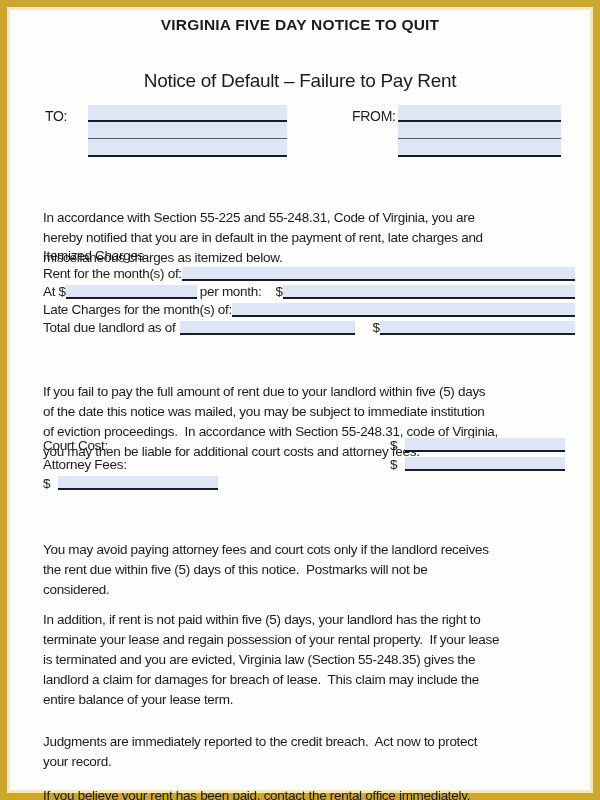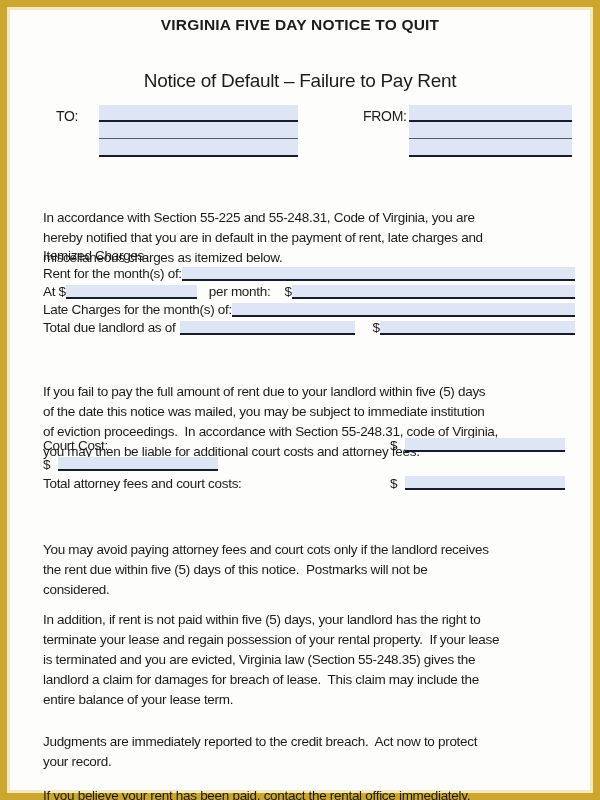"TO:" .tofrom { left: 54px -> 43px }
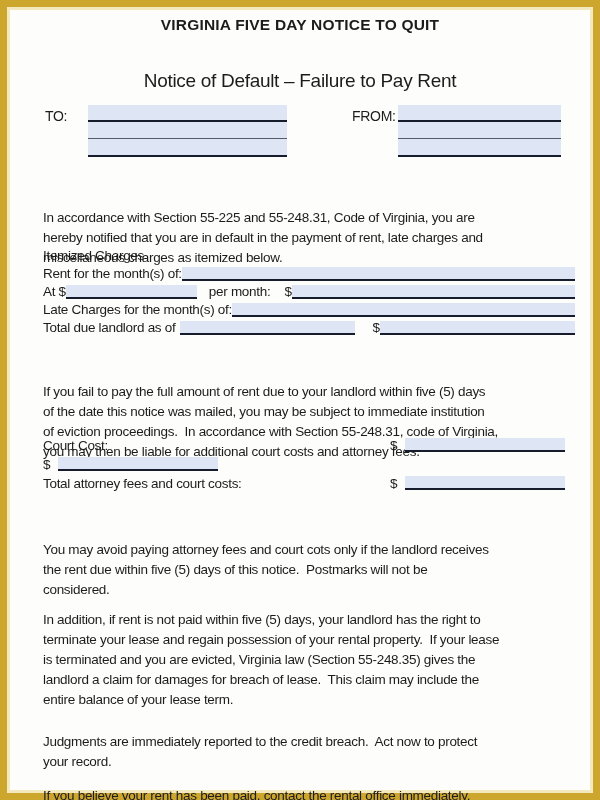"per month:" .per-month { margin-left: 12px -> 3px }
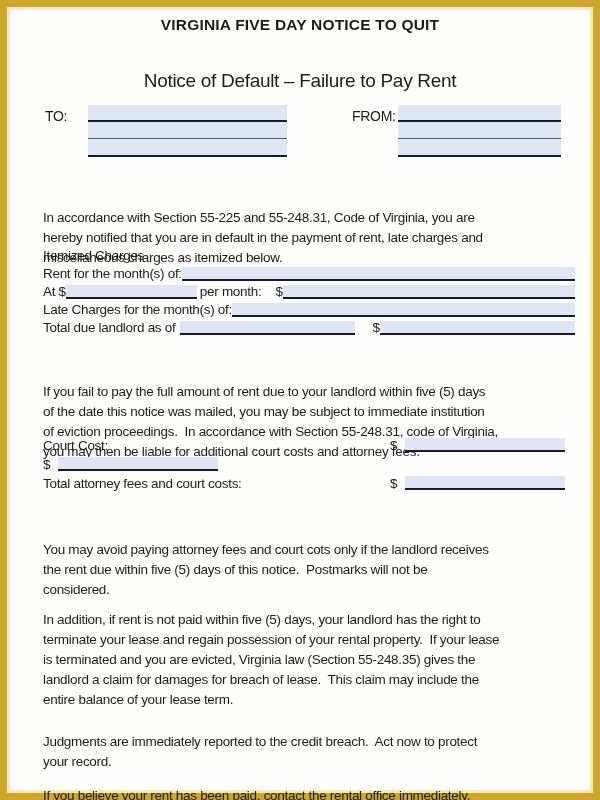"Attorney Fees:" span.fees-label { html: none -> <span>Attorney Fees:</span> }
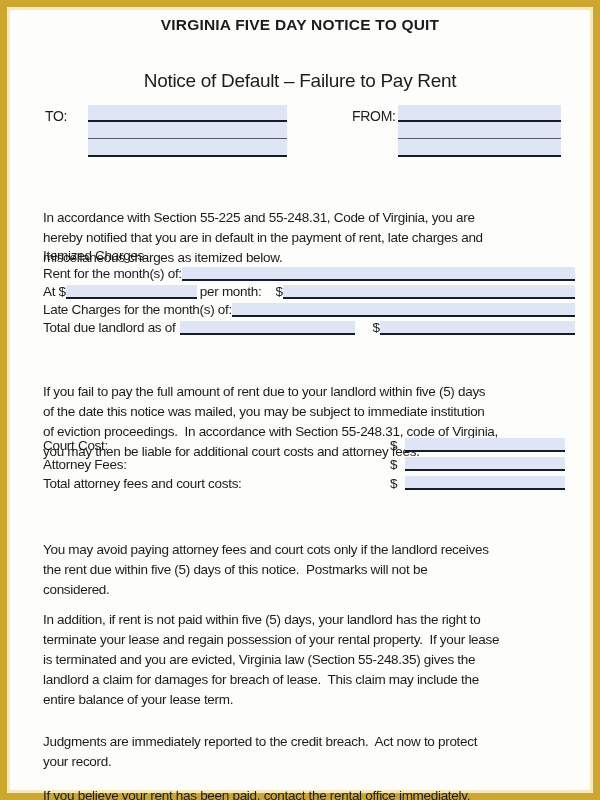"Total attorney fees and court" span.fees-label { html: <span>Total attorney fees and court costs:</span> -> none }
